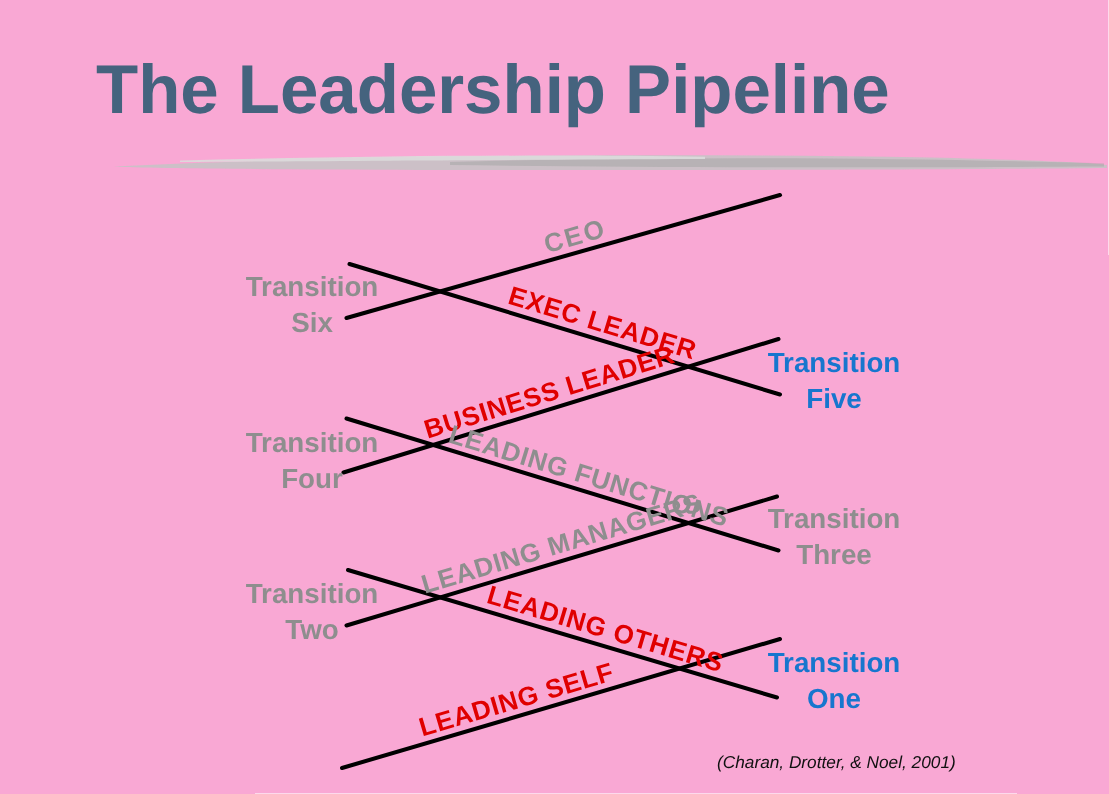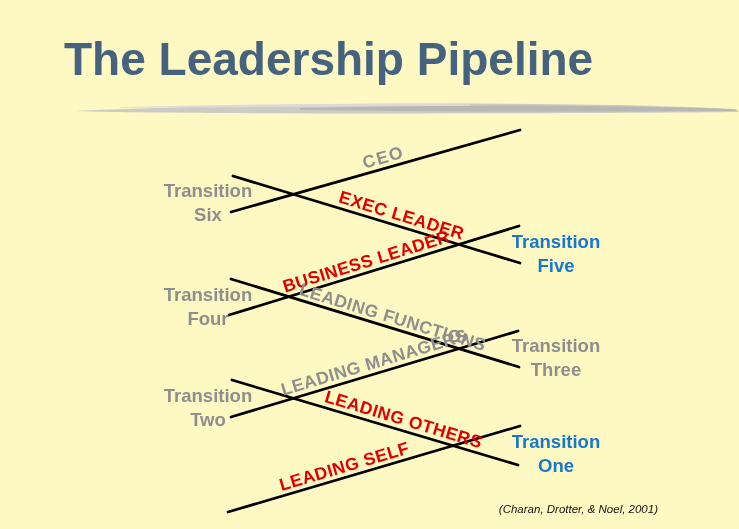"The Leadership Pipeline" .slide { background: #fef9c3 -> #f9a8d4 }
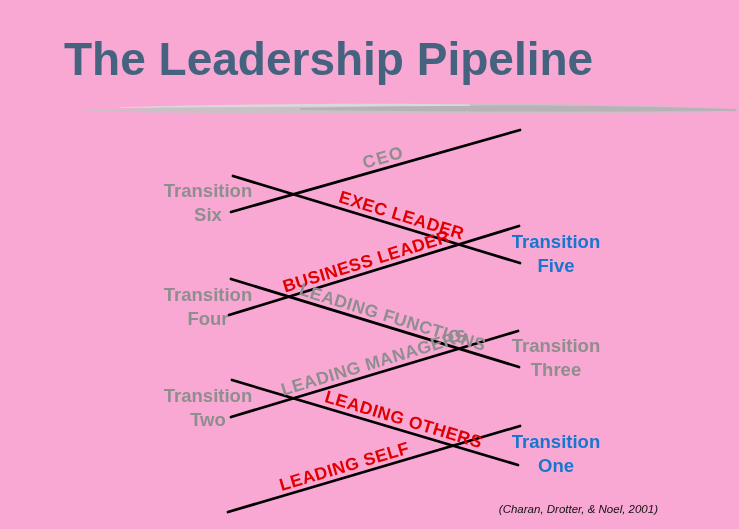"(Charan, Drotter, & Noel, 2001)" .citation { text-align: right -> left }
